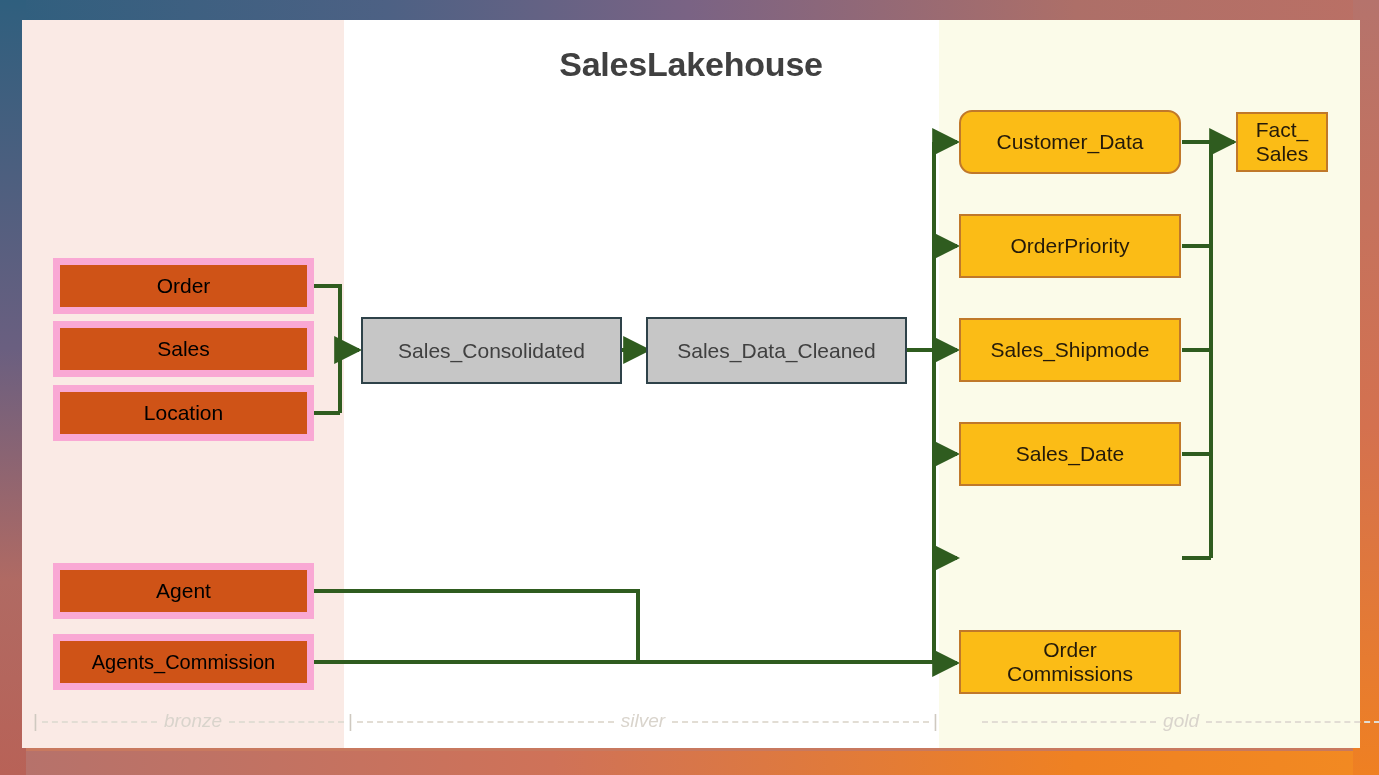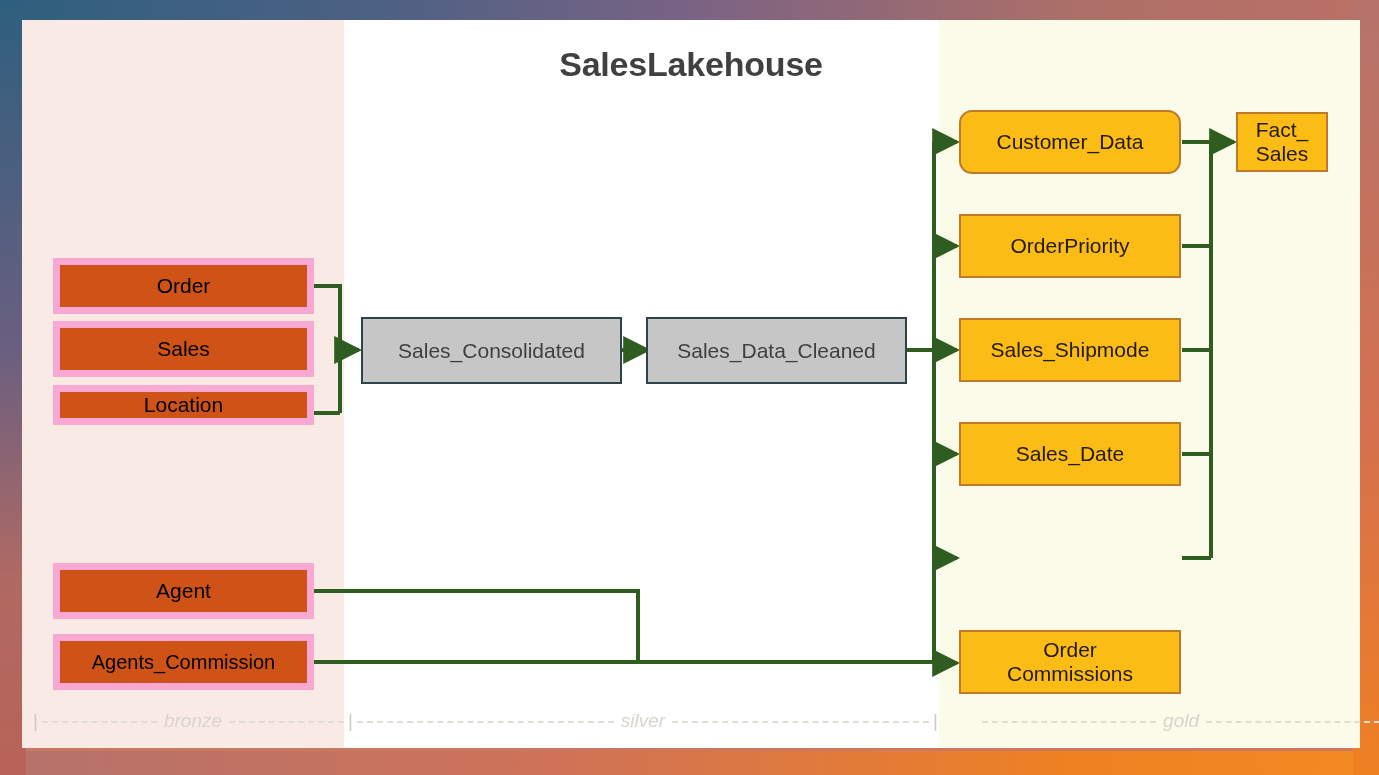"Location" div.node { height: 40px -> 56px }
